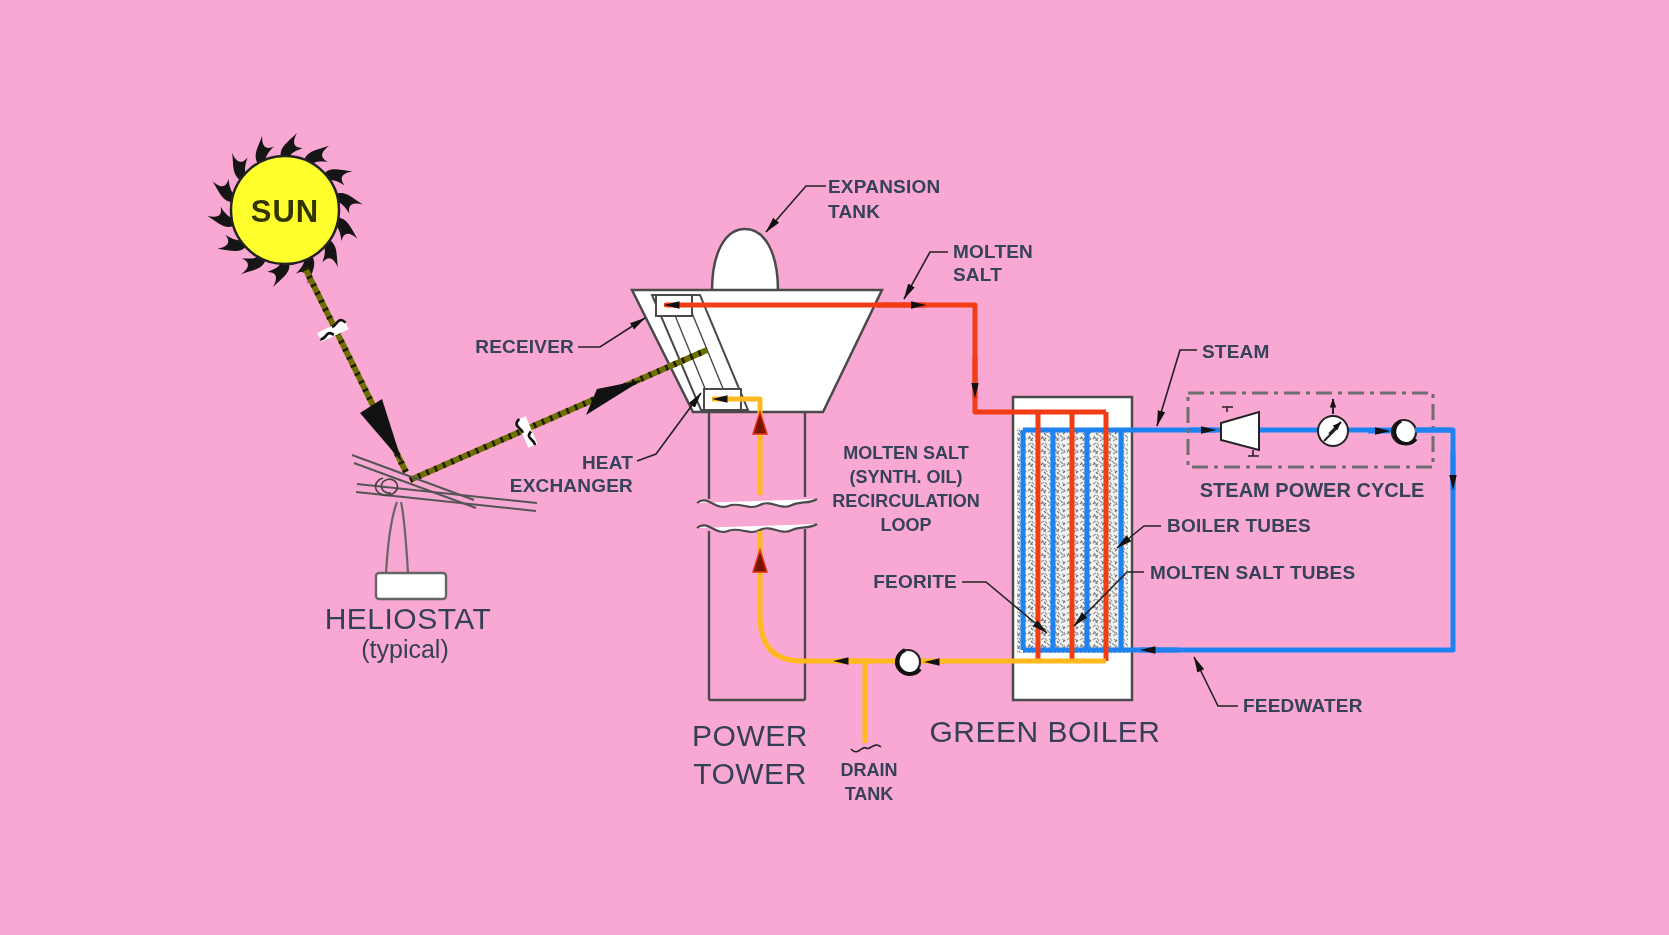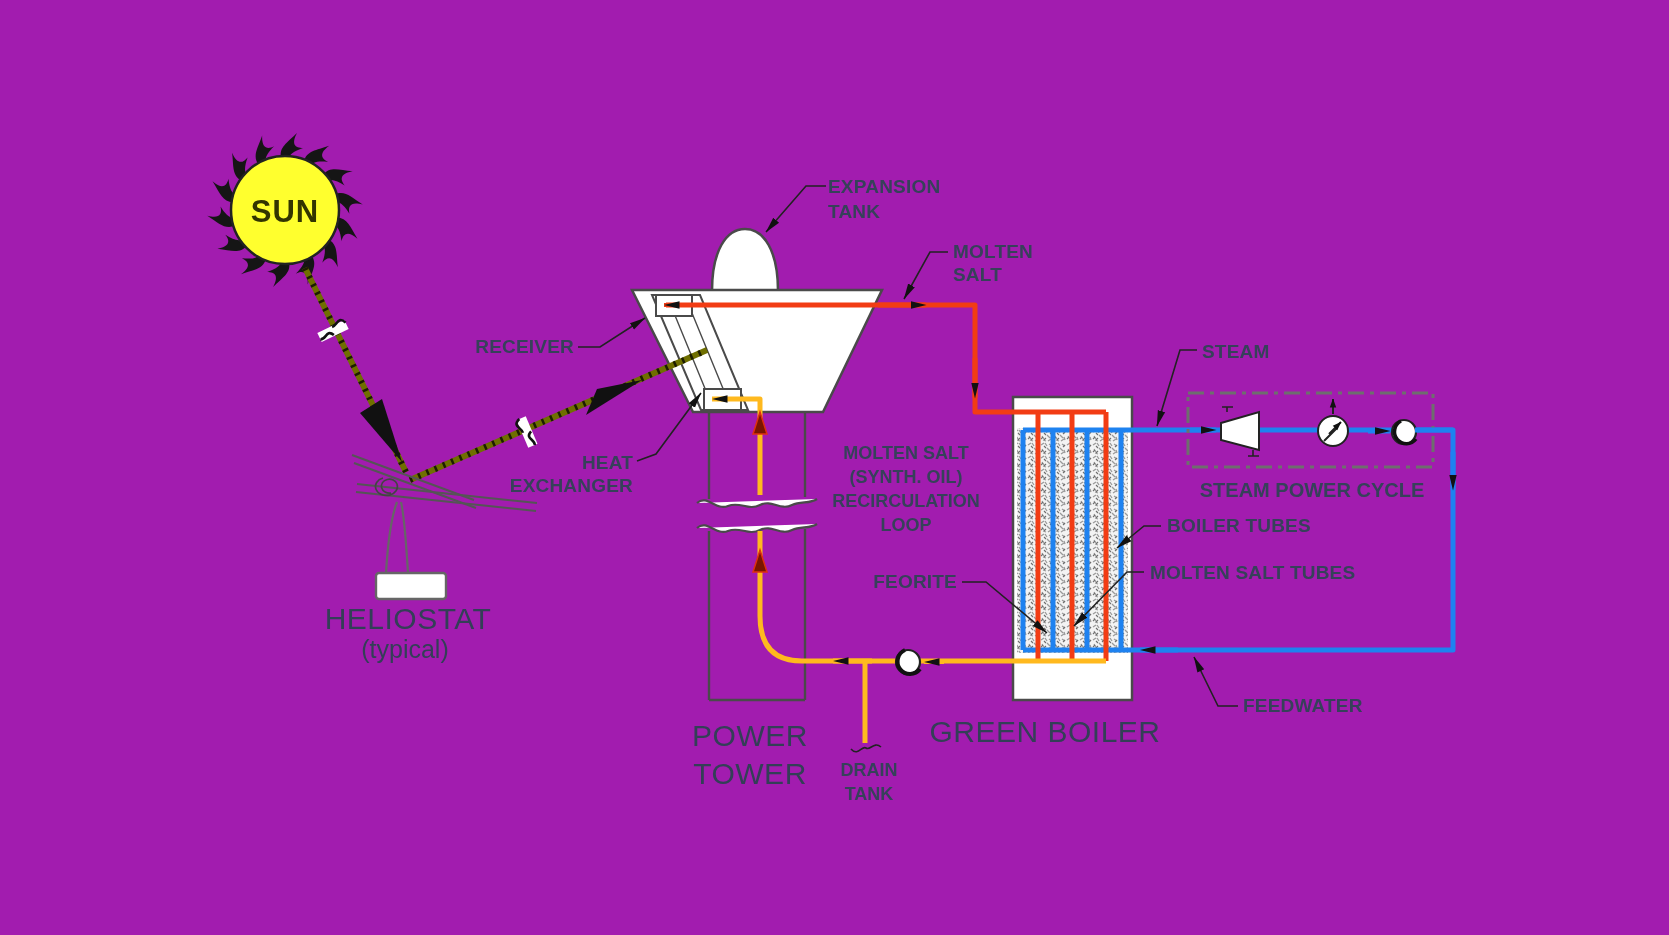"SUN" .stage { background: #a21caf -> #f9a8d4 }
